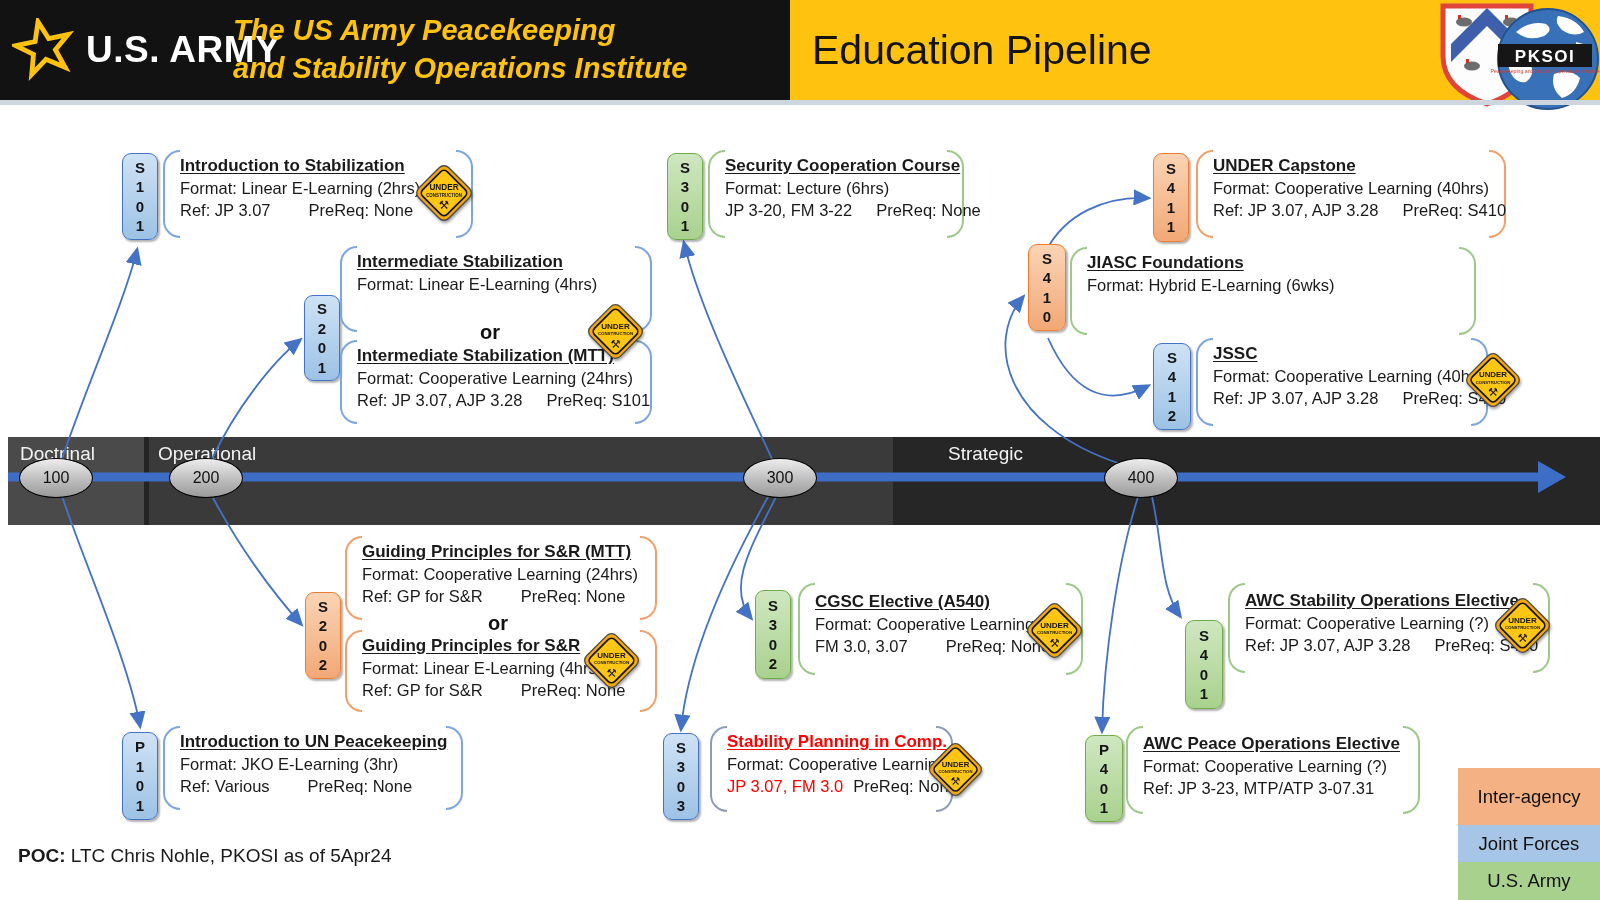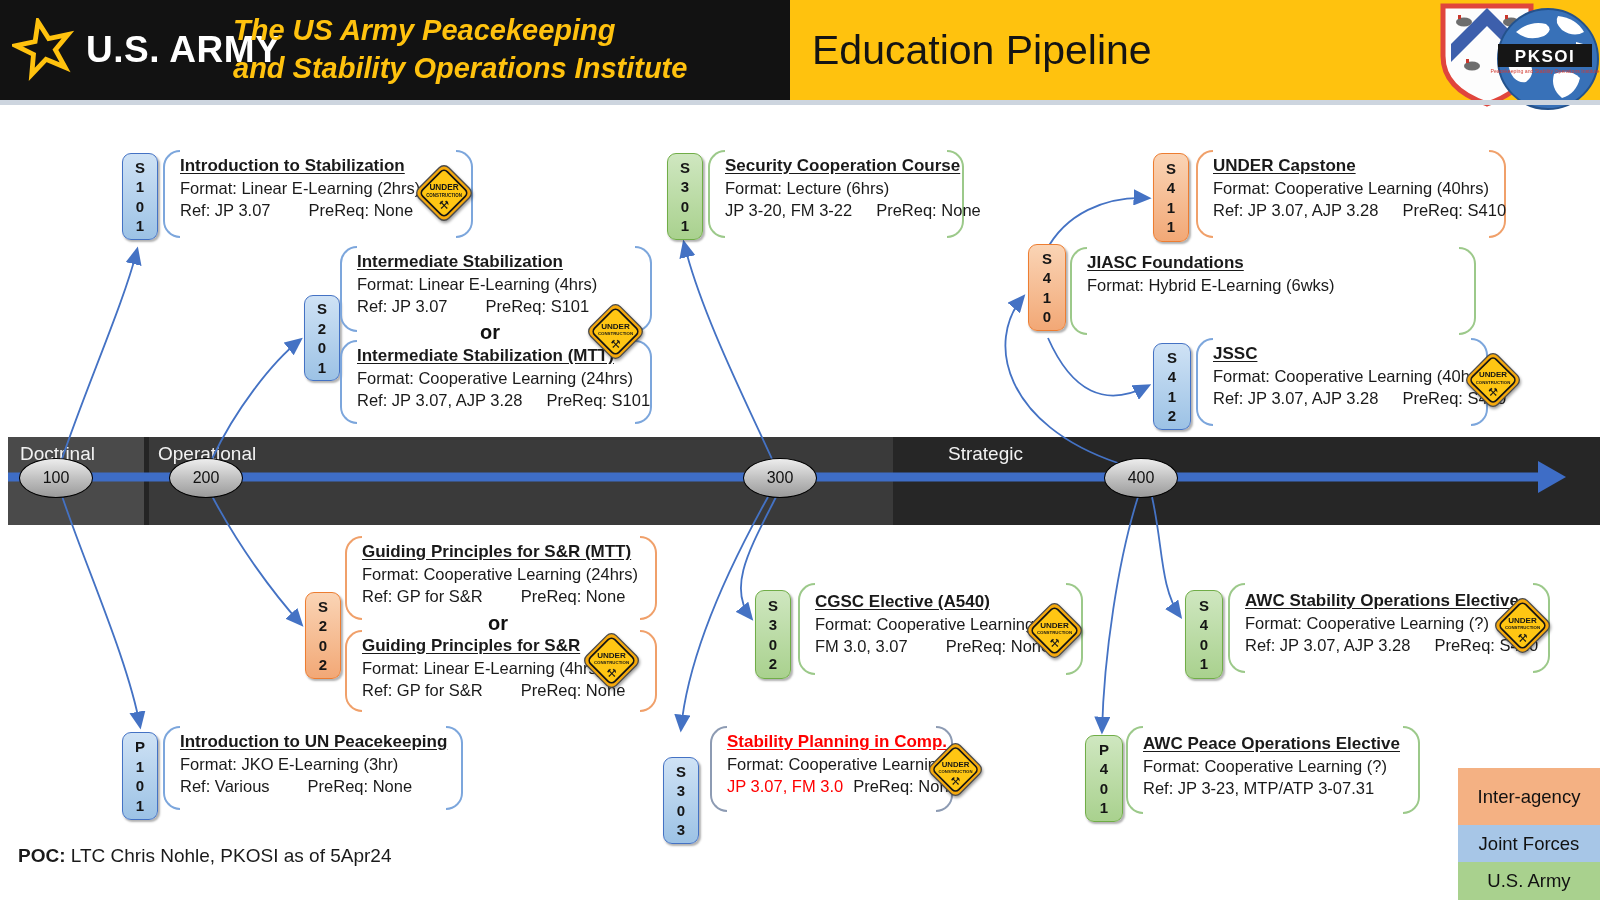"Ref: JP 3.07 PreReq: S101" div { html: <div><span>Ref: JP 3.07</span><span>PreReq: S101</span></div> -> none }
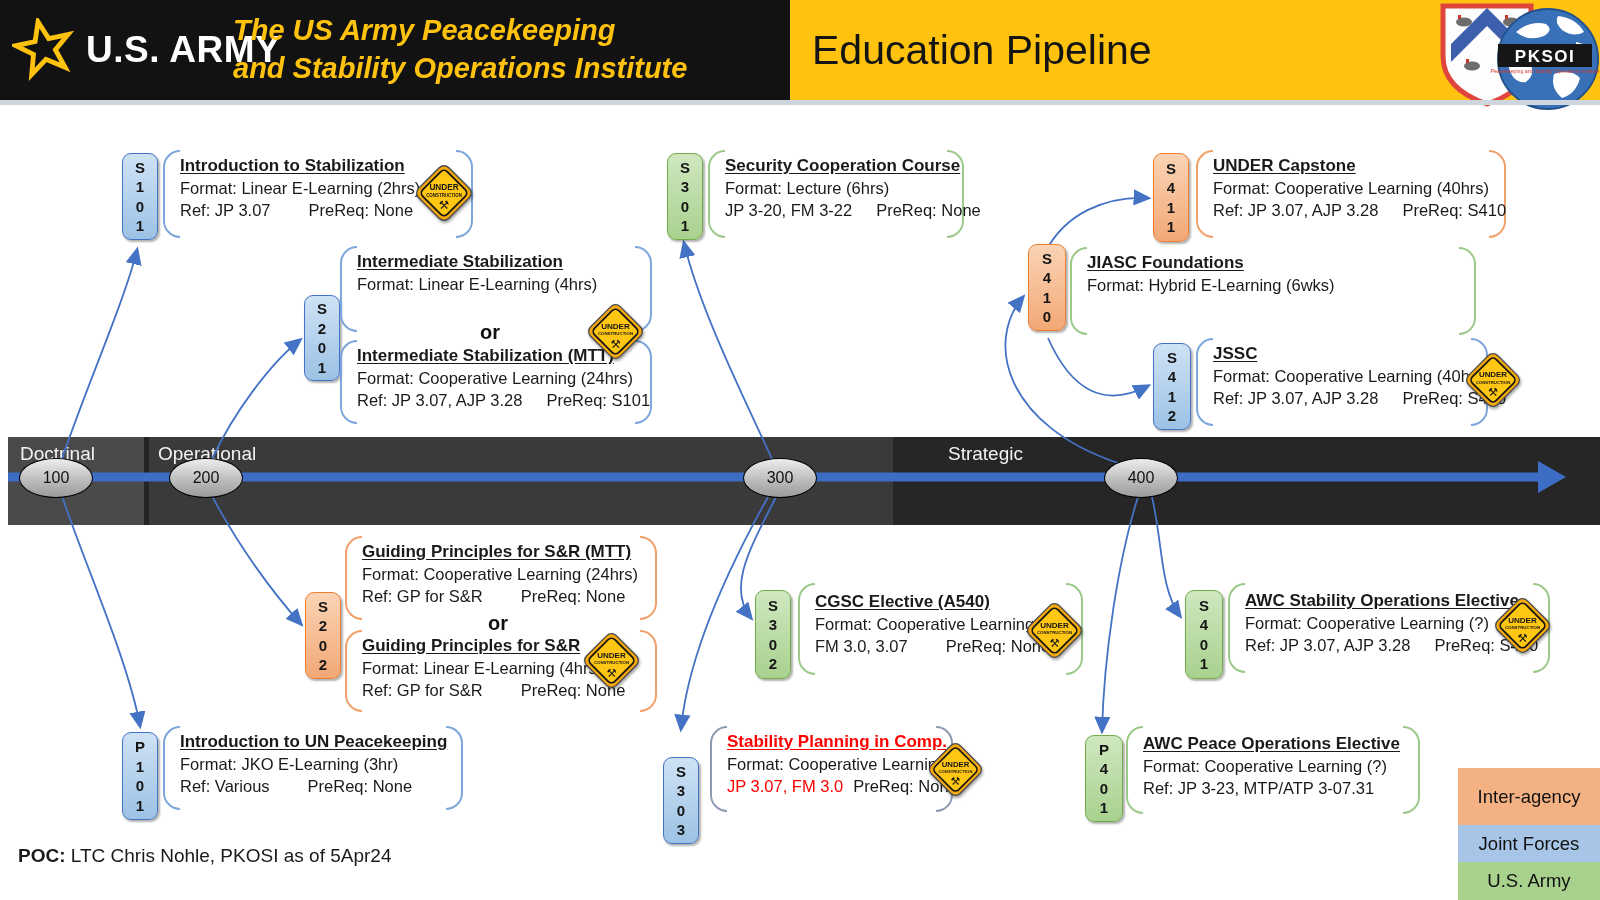"S401" div.tab { top: 590px -> 620px }
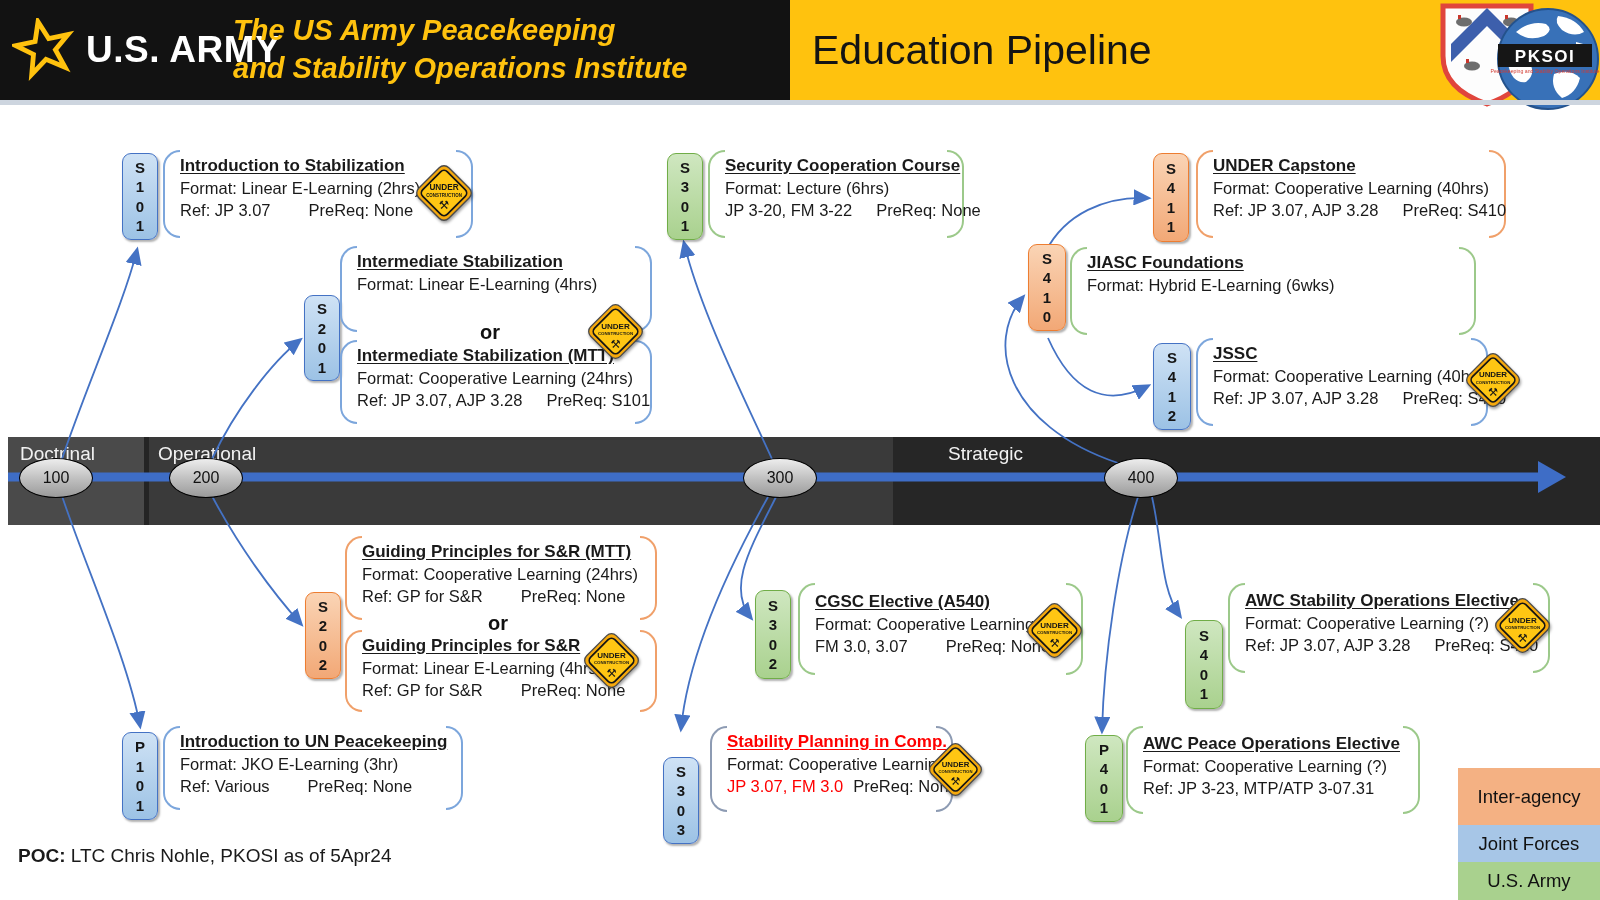"S303" div.tab { margin-top: 24px -> none }
